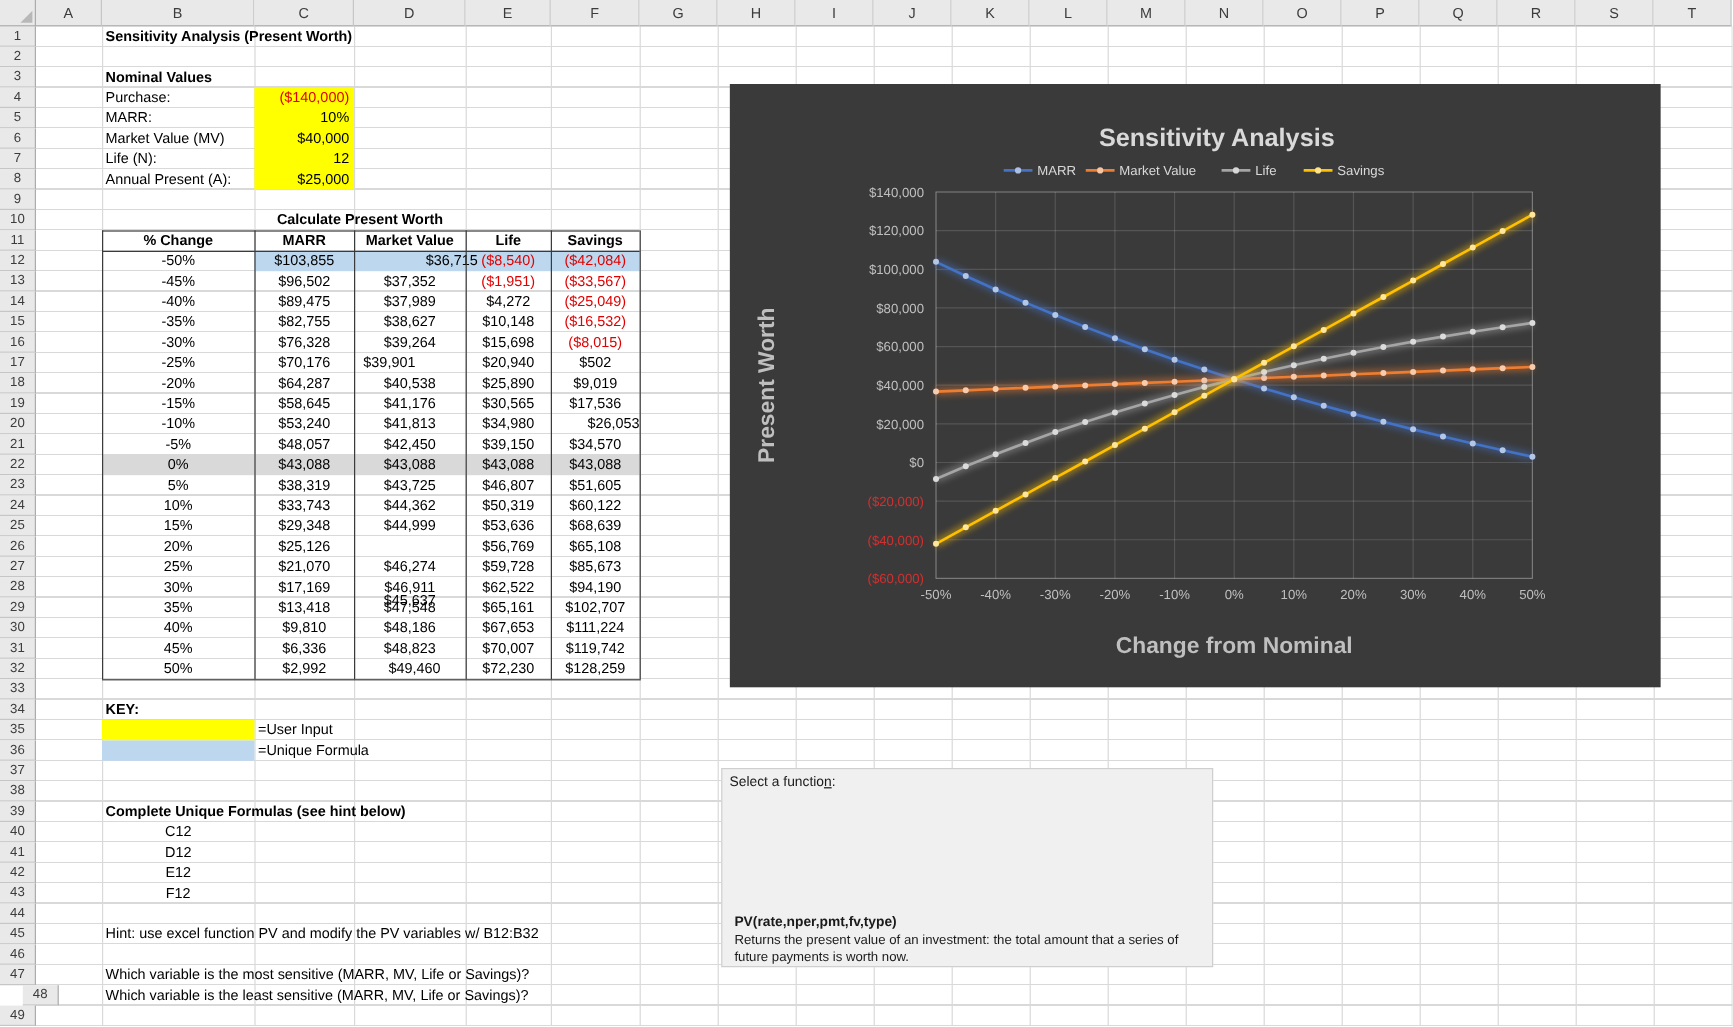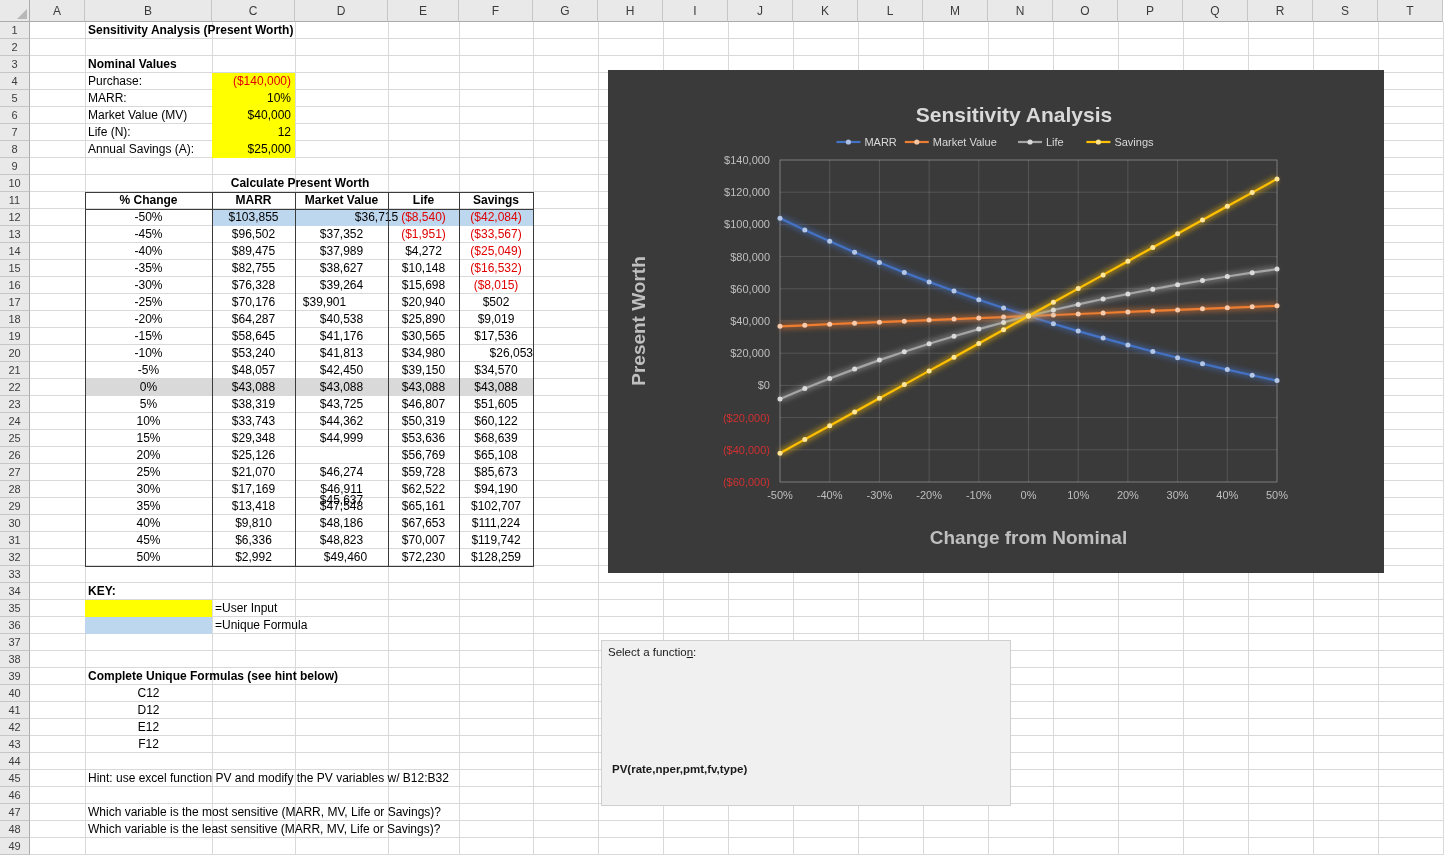"Annual Savings (A):" div.cell { text: Savings -> Present }
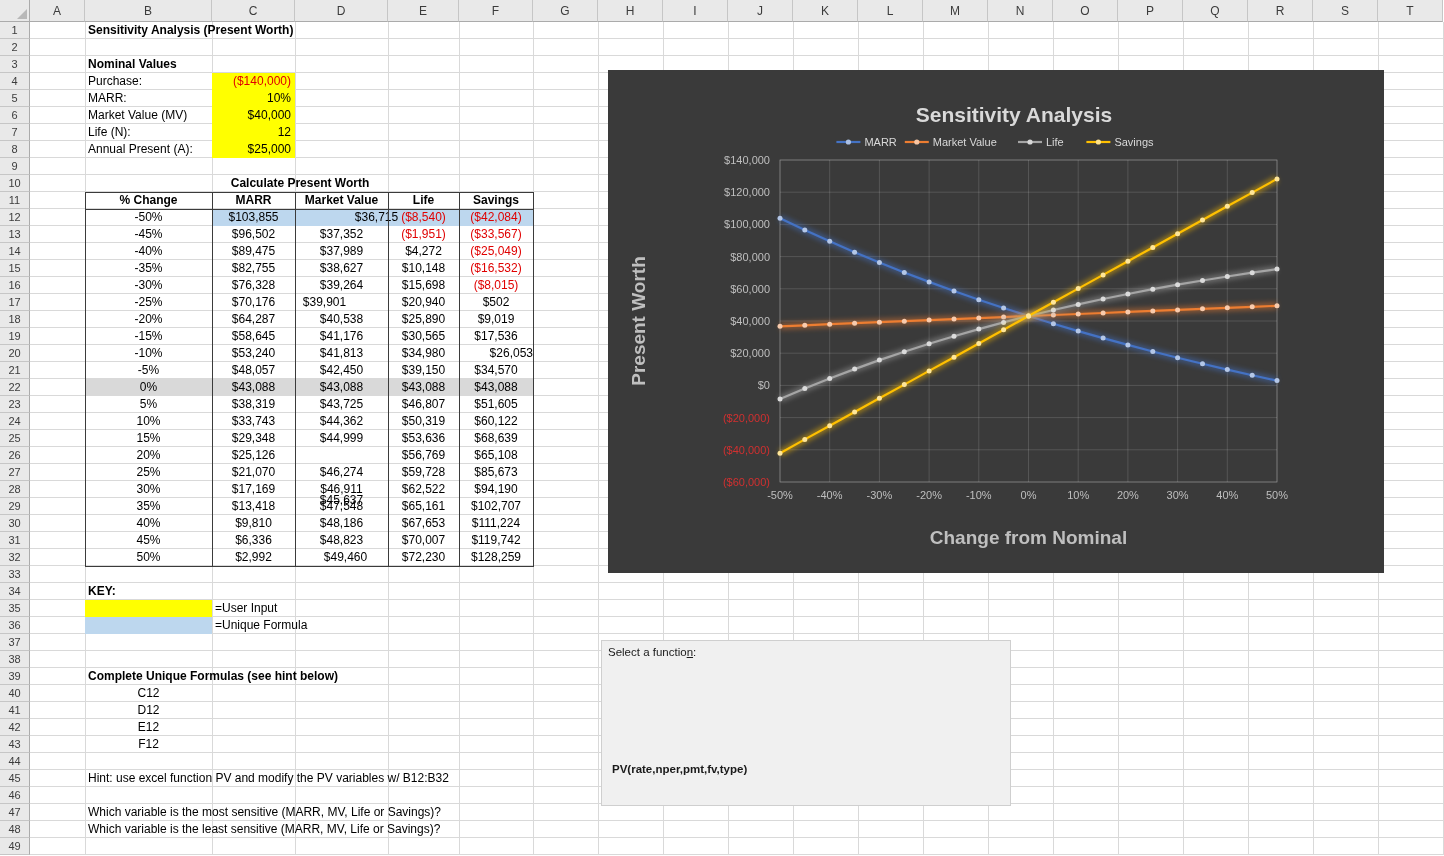"Returns the present value of" div { html: none -> <div>Returns the present value of an investment: the total amount that a series of future payments is worth now.</div> }
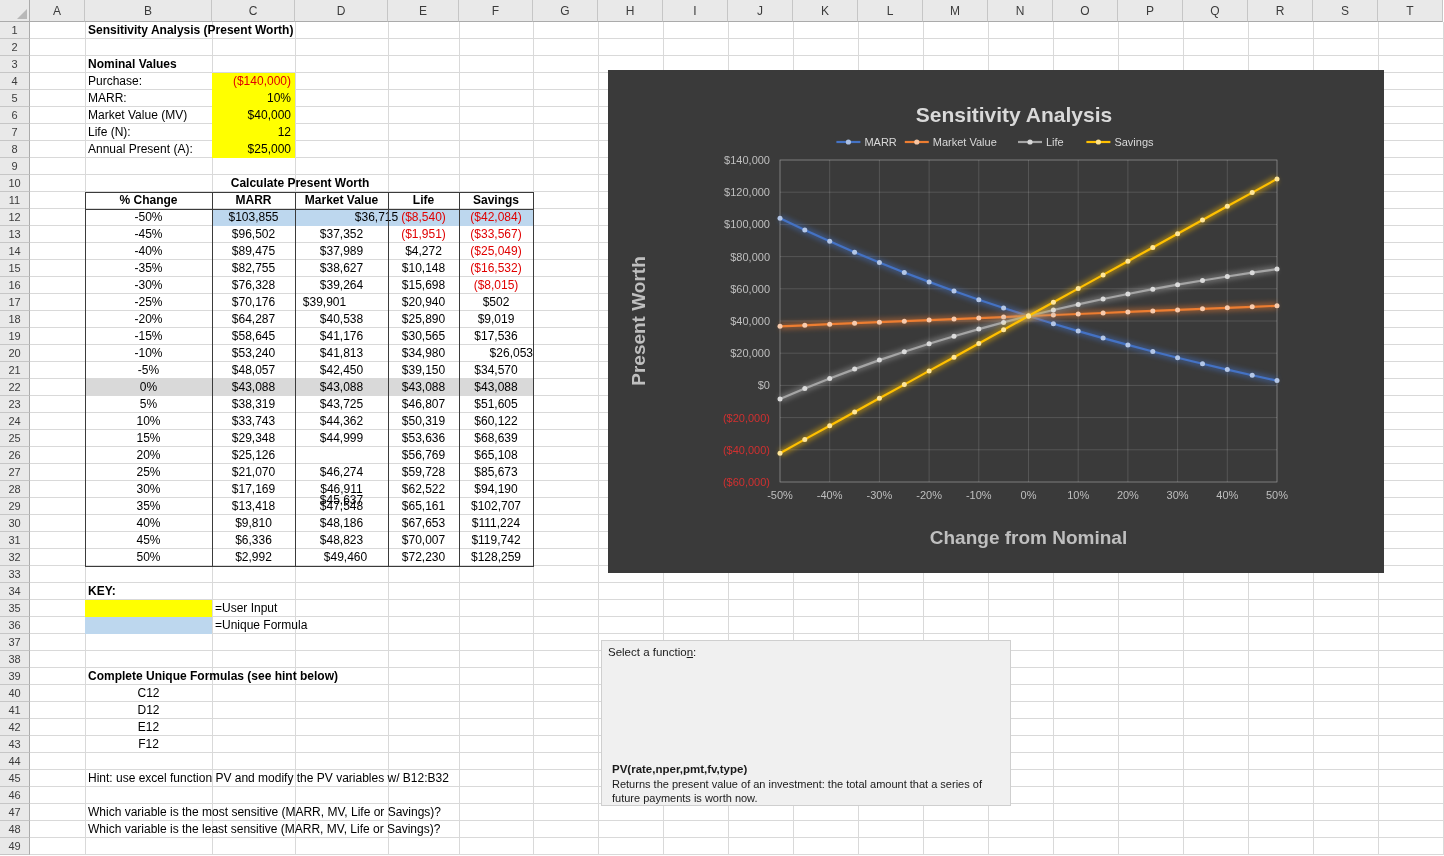"48" div.row-h { margin-left: none -> 19px }
